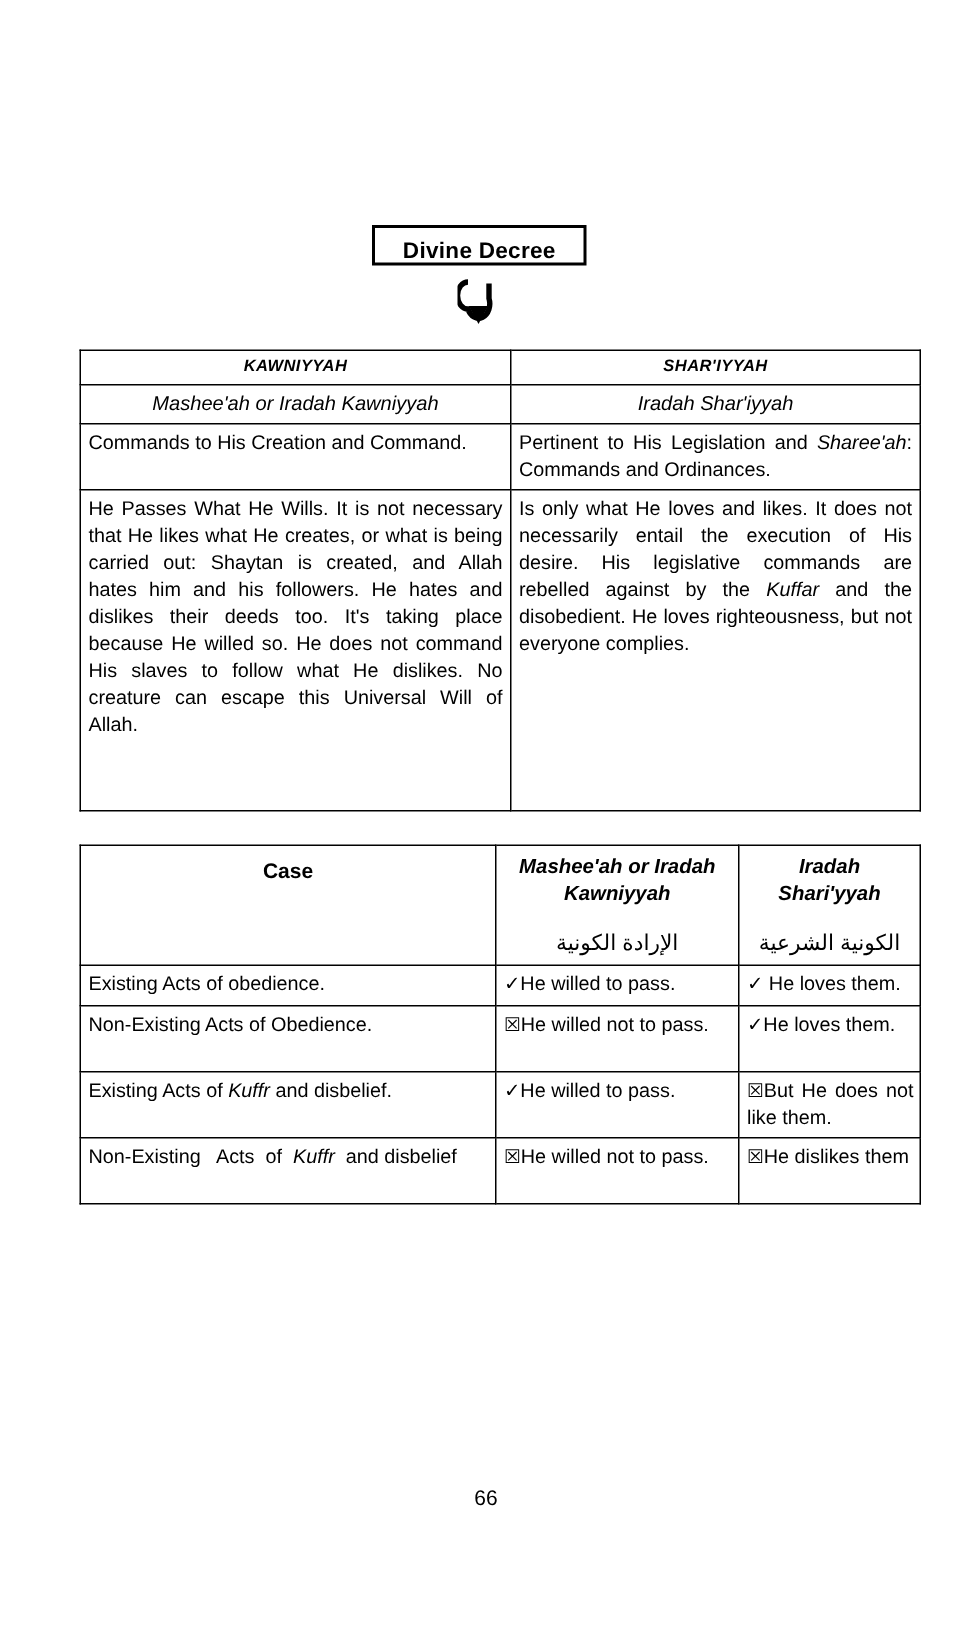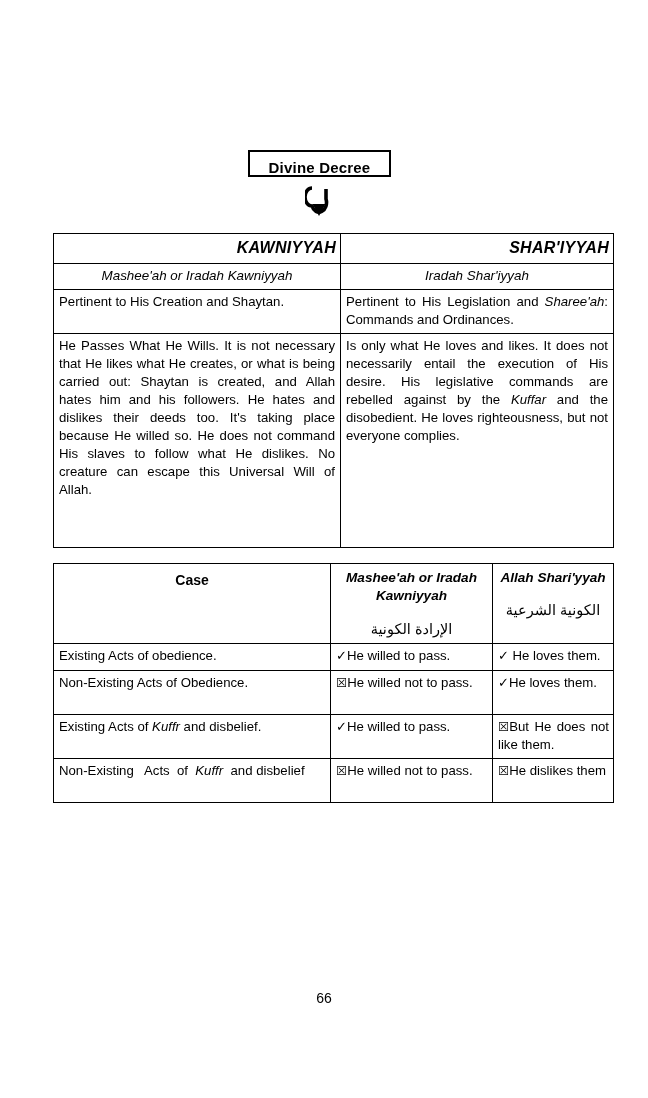"KAWNIYYAH" #table-concepts .hdr-main { font-size: 16px -> 11px; text-align: right -> center }
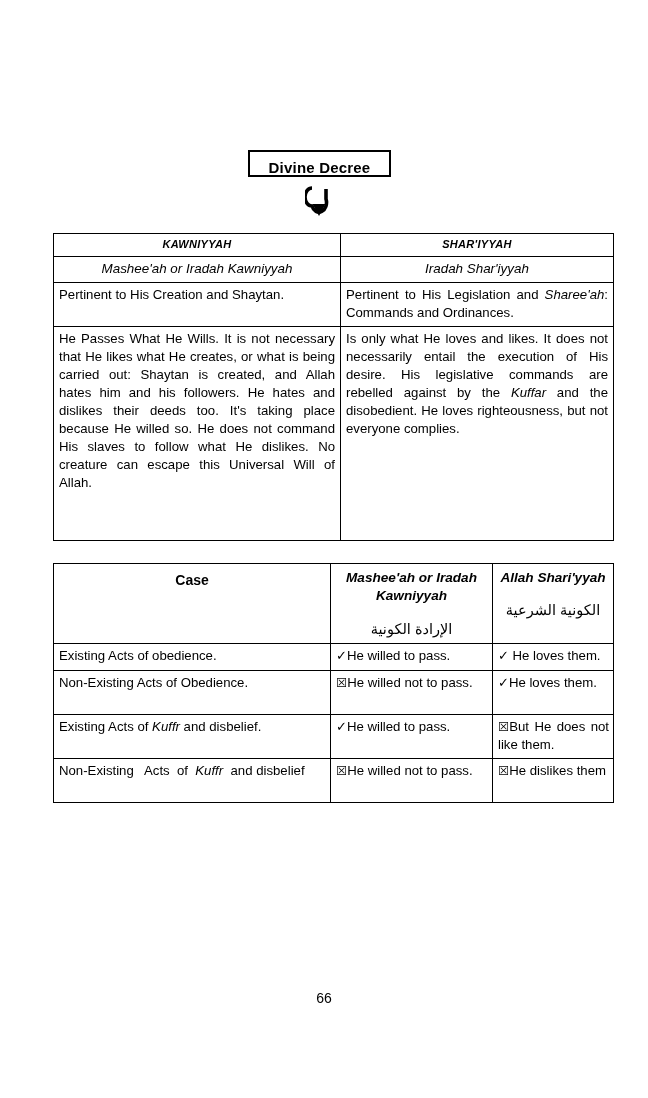"Pertinent to His Creation and" td.body-cell { text: Pertinent to His Creation and Shaytan -> Commands to His Creation and Command }
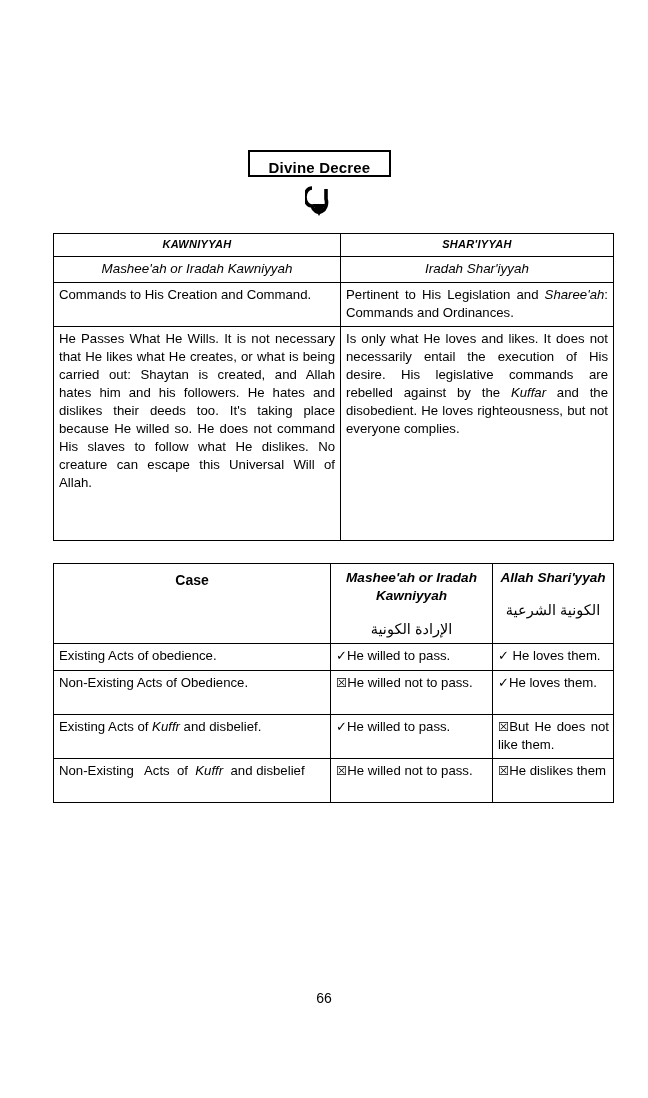"Allah Shari'yyah" div.willhead { text: Allah -> Iradah }
